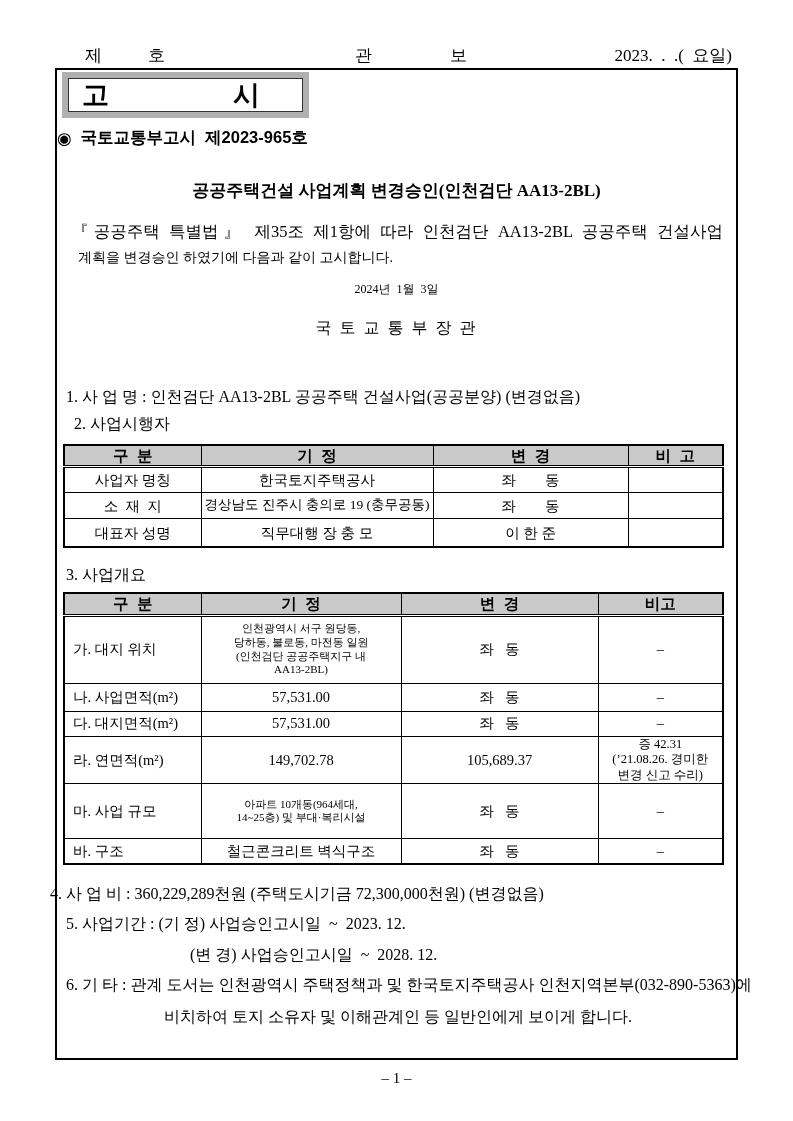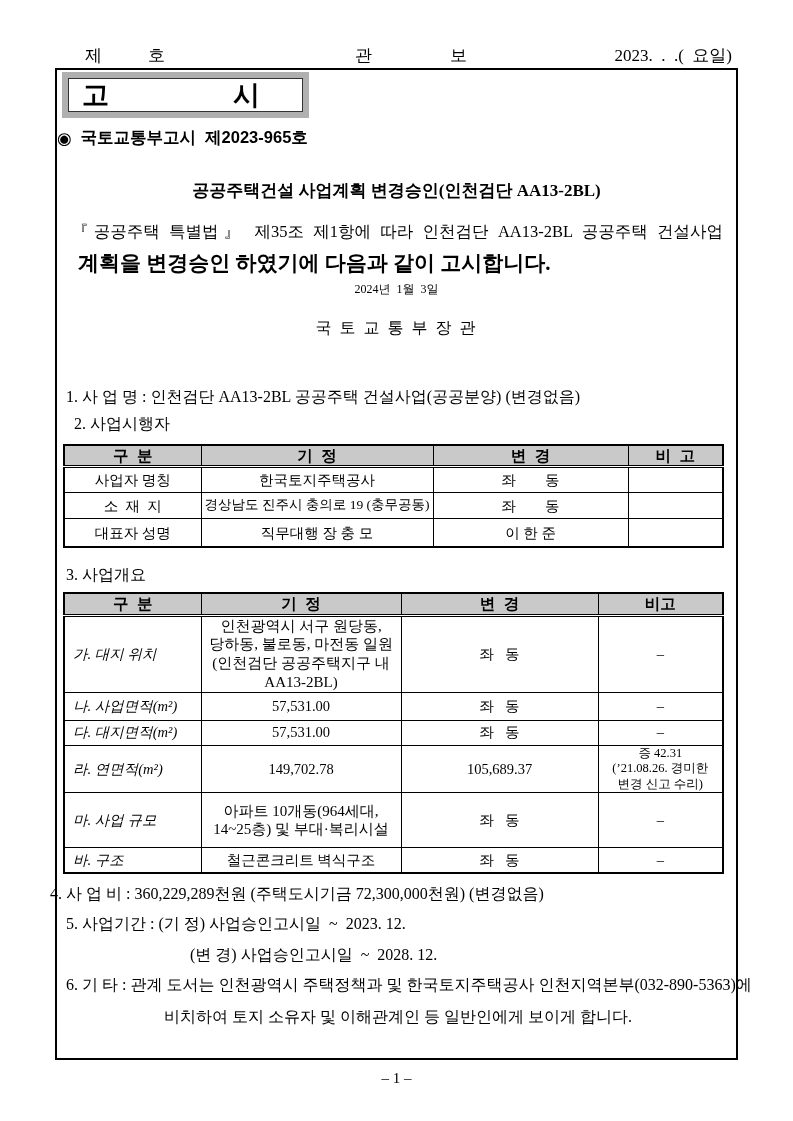"계획을 변경승인 하였기에 다음과 같이" .body-l2 { font-size: 21px -> 14px; font-weight: bold -> none }
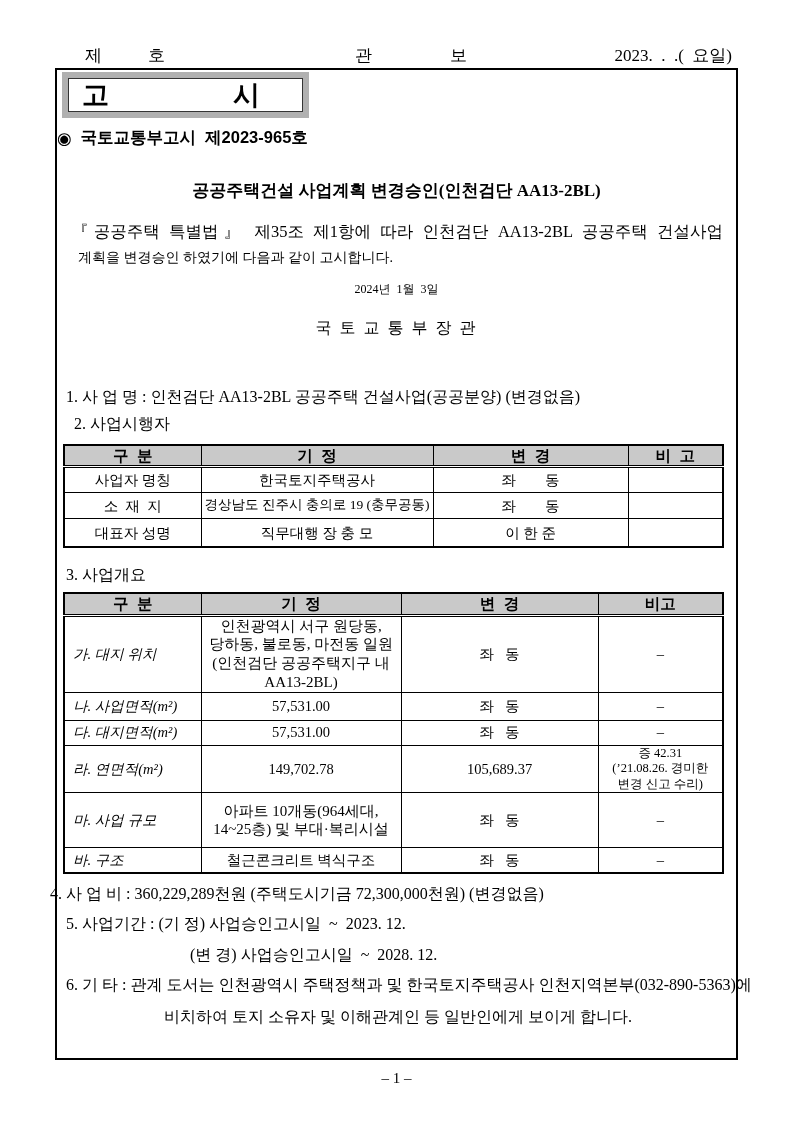"인천광역시 서구 원당동," td.multiline { font-size: 15px -> 11px }
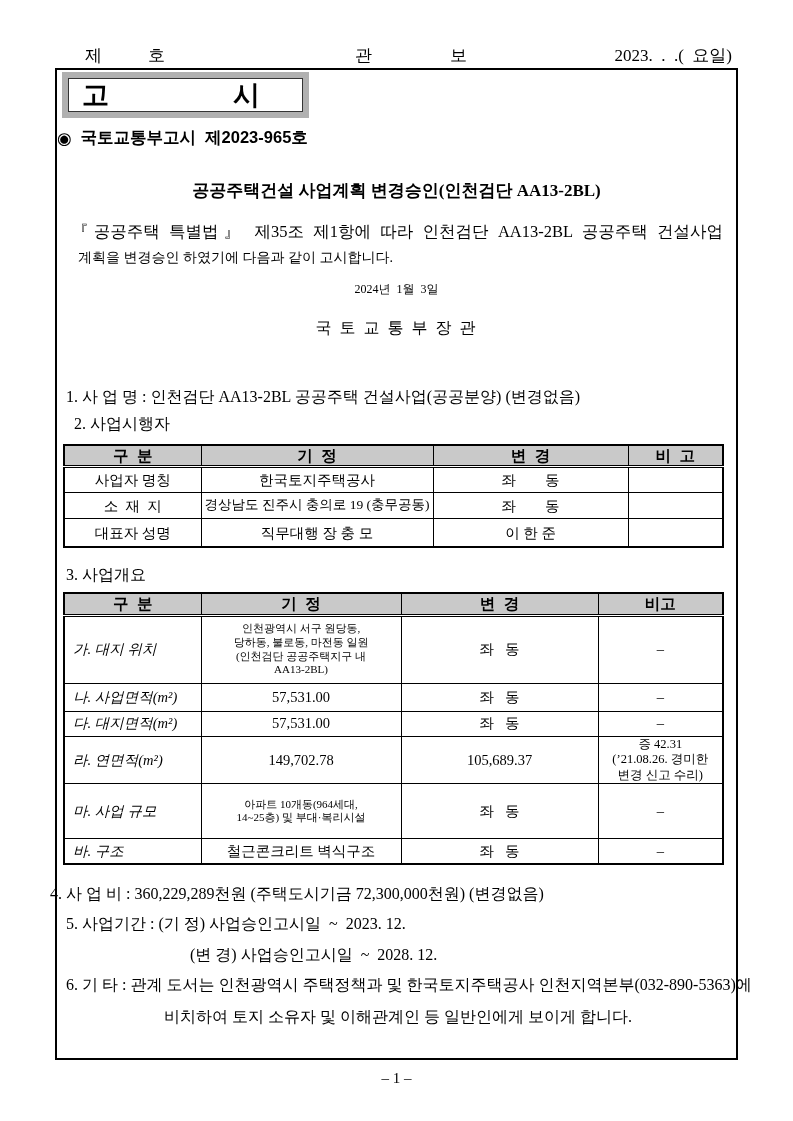"가. 대지 위치" #table2 td.lbl { font-style: italic -> none }
